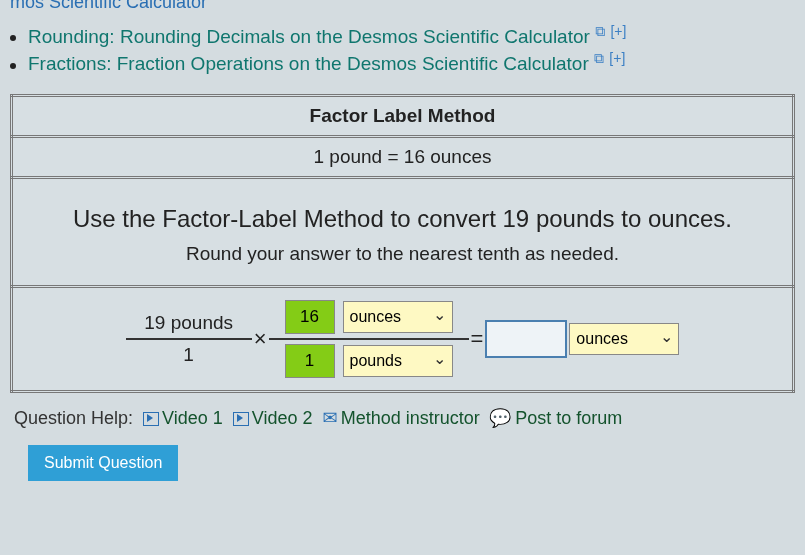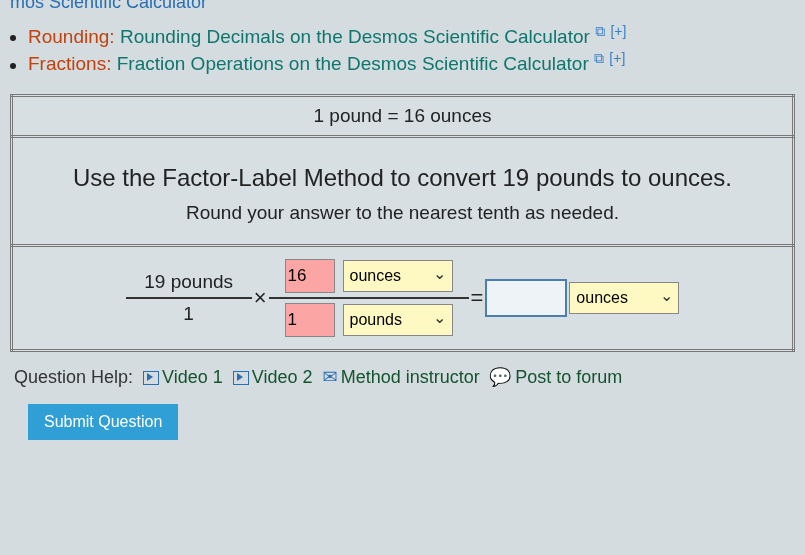"Rounding:" ul.links li .lbl { color: #c2410c -> #0f766e }
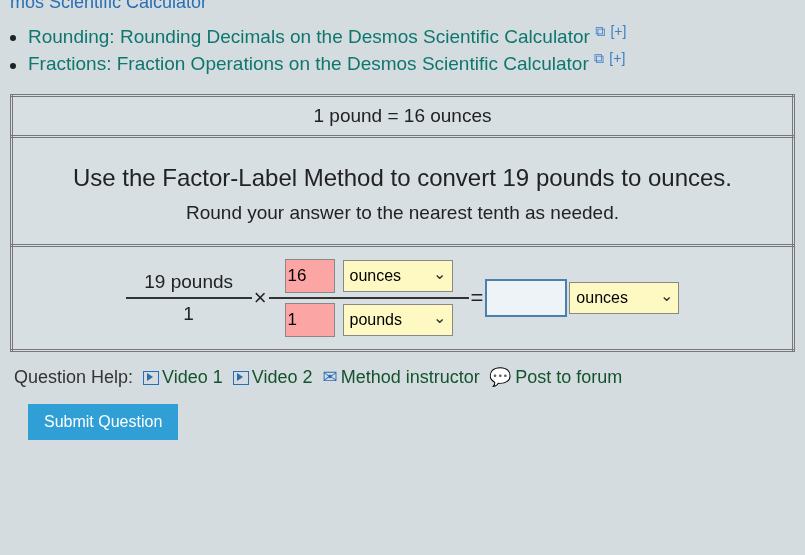"Factor Label Method" tr { html: none -> <tr> <td>Factor Label Method</td> </tr> }
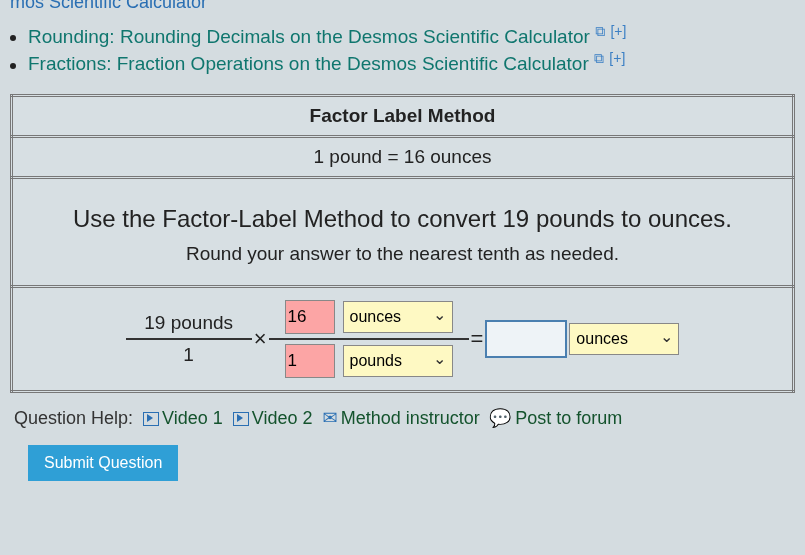"16" .num-input { background: #fca5a5 -> #84cc16; text-align: none -> center }
